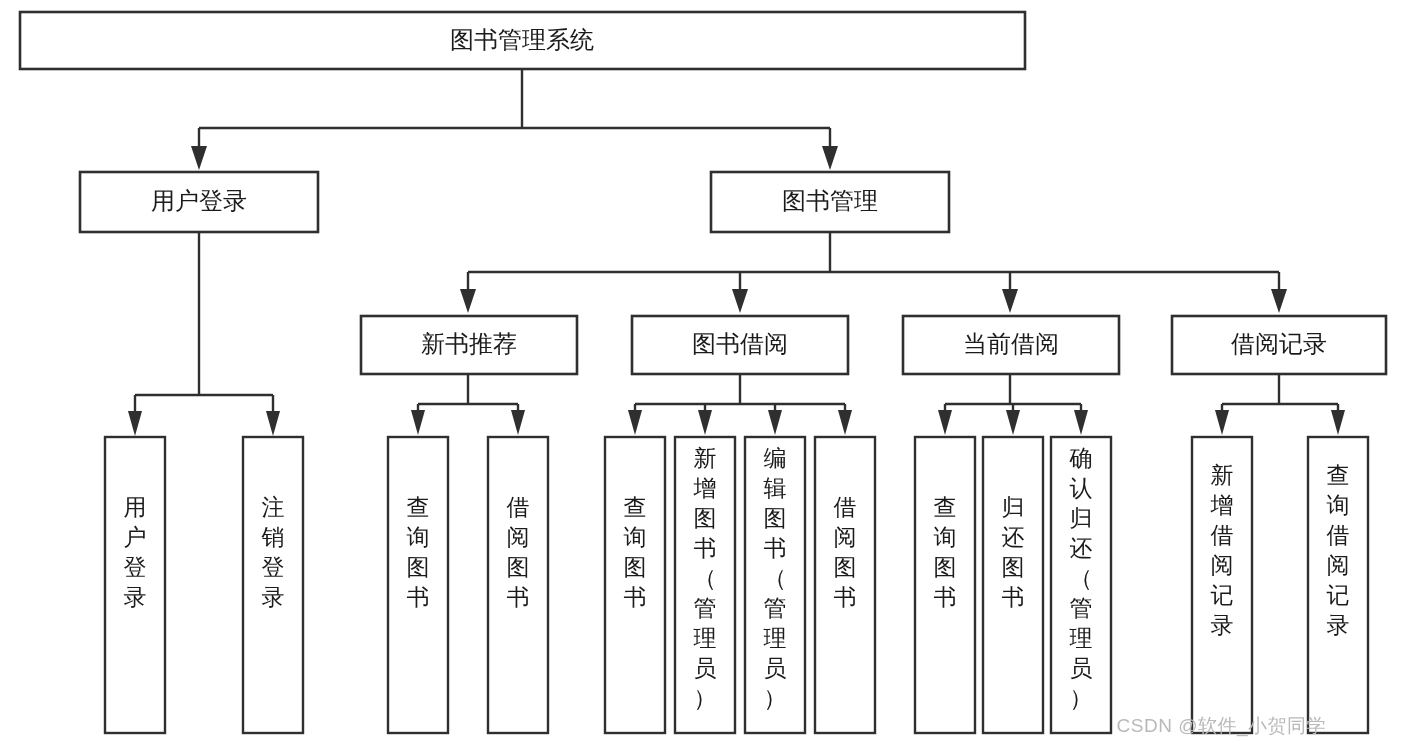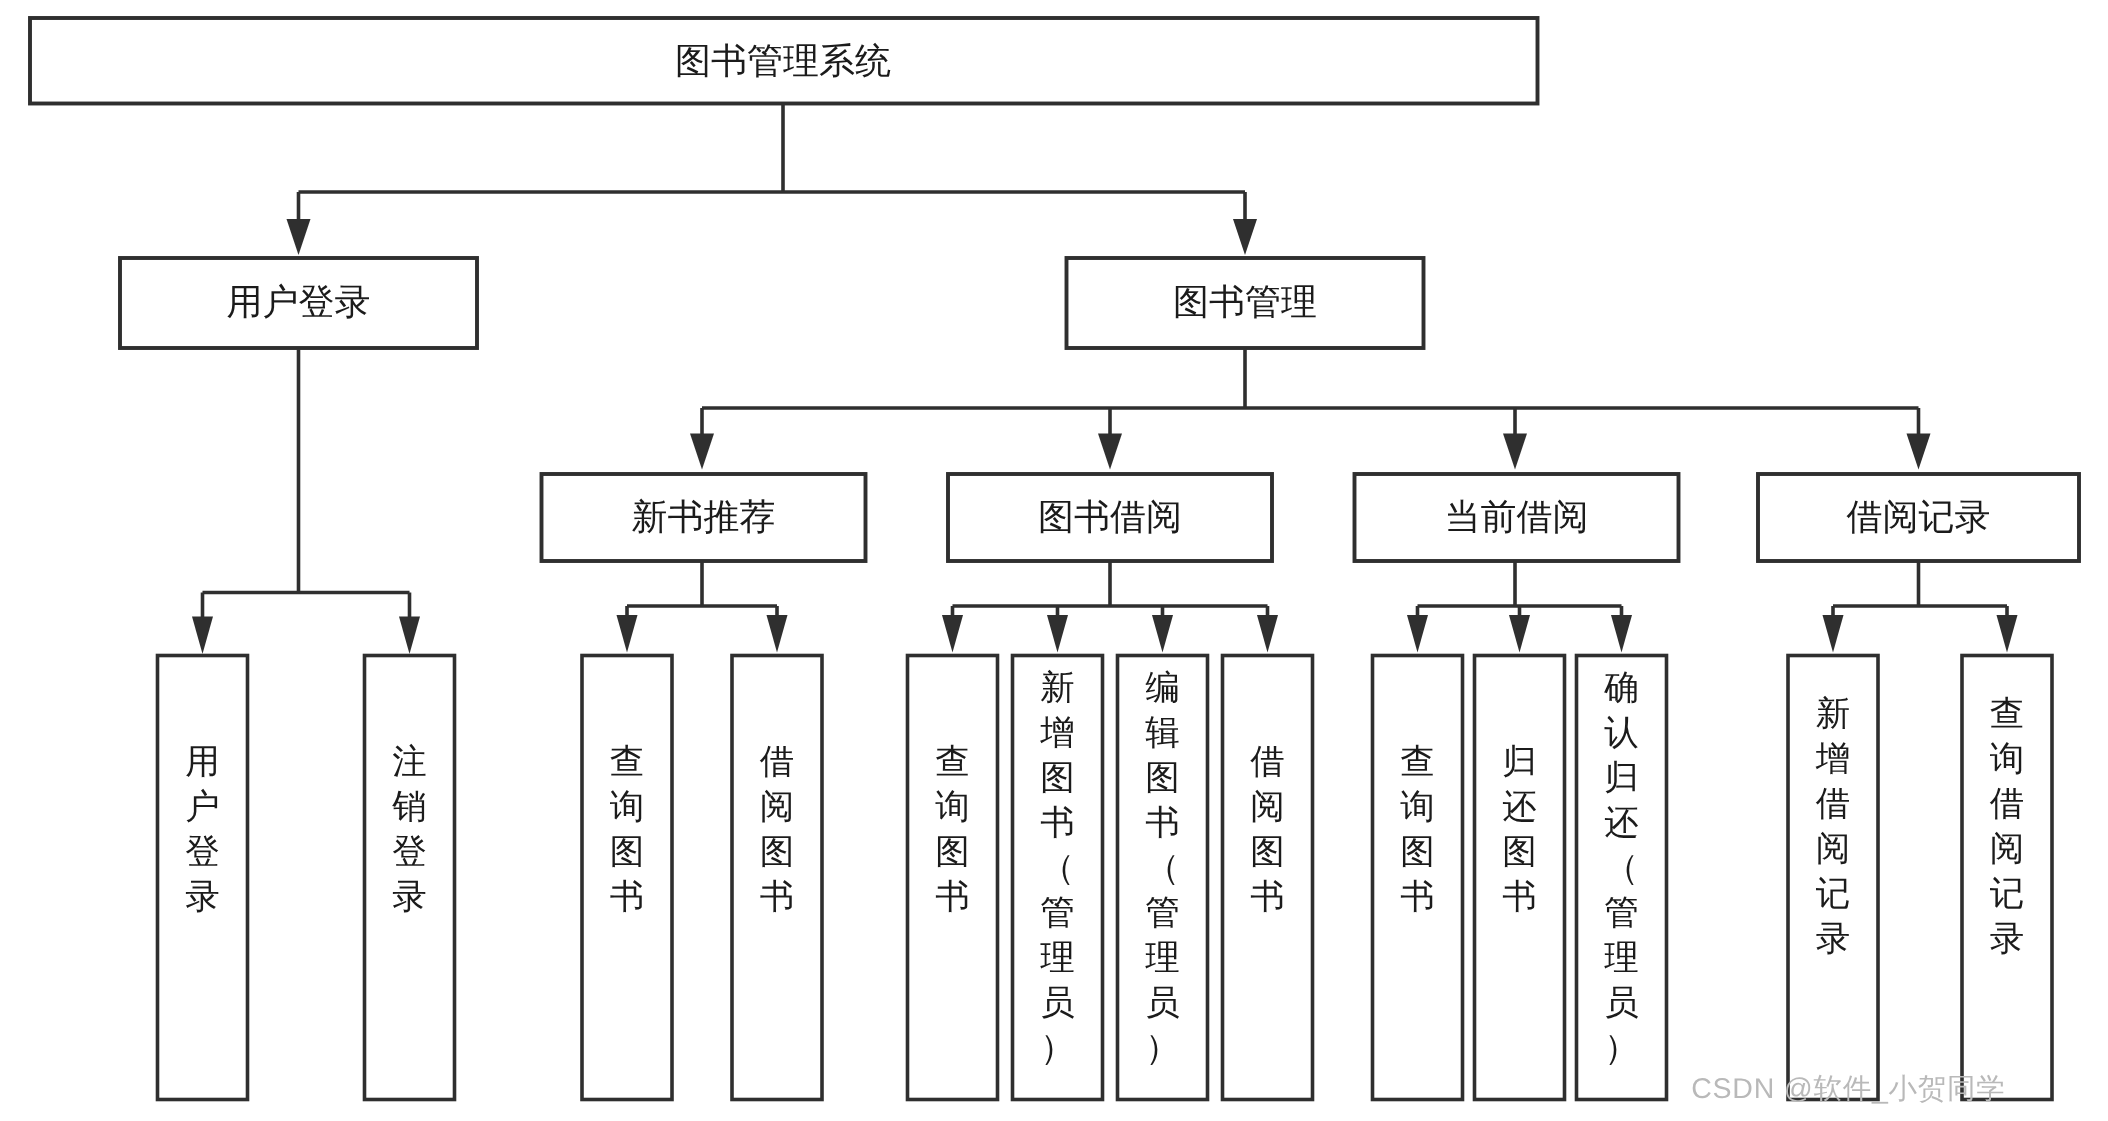"CSDN @软件_小贺同学" .watermark { right: 1px -> 12px }
